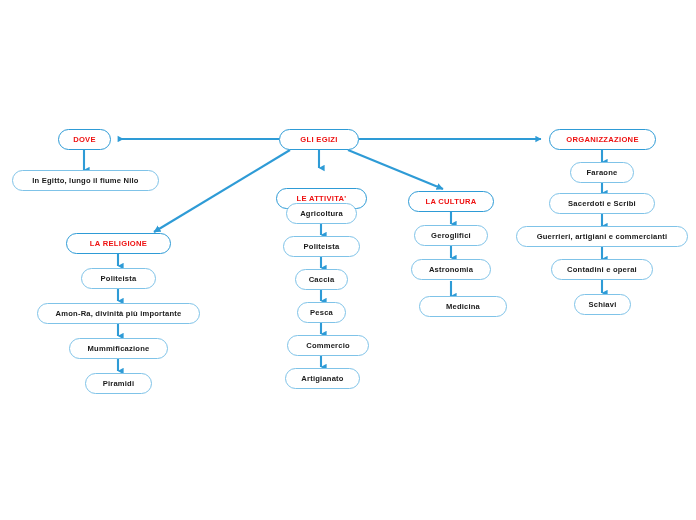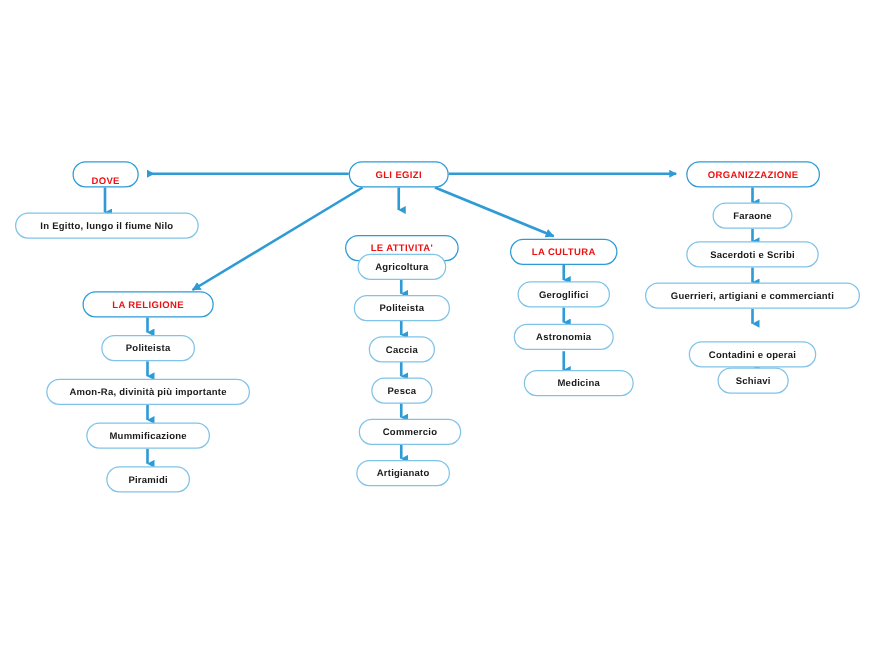"DOVE" div.node { align-items: flex-end -> none }
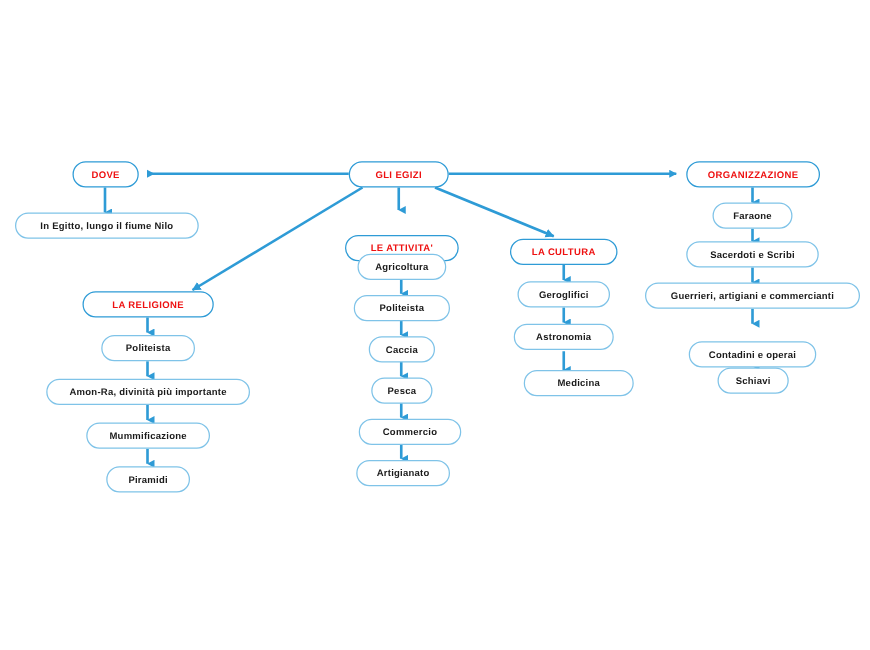"Contadini e operai" div.node { margin-top: 14px -> none }
